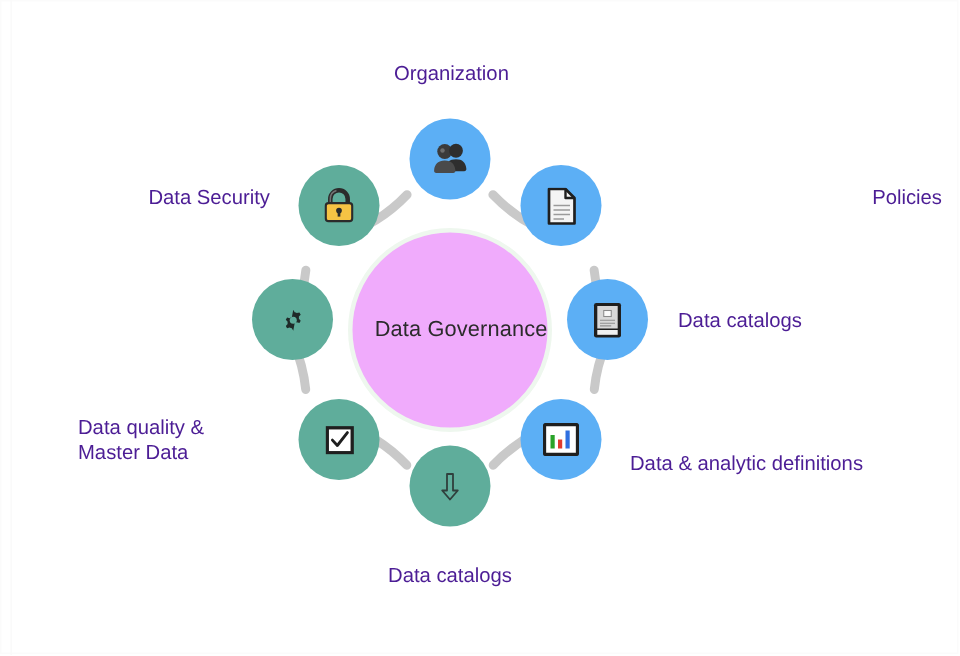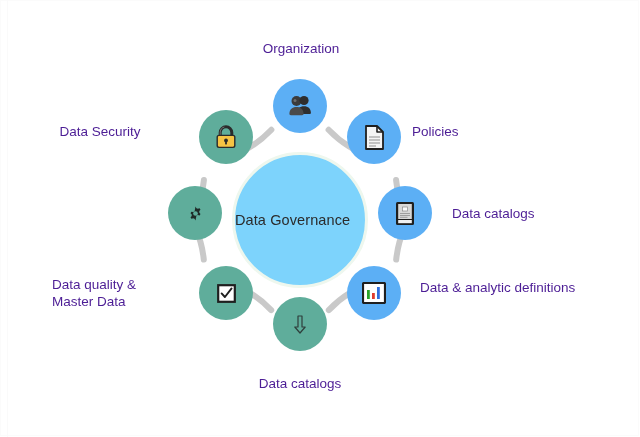"Data Security" .lbl-left { text-align: center -> right }
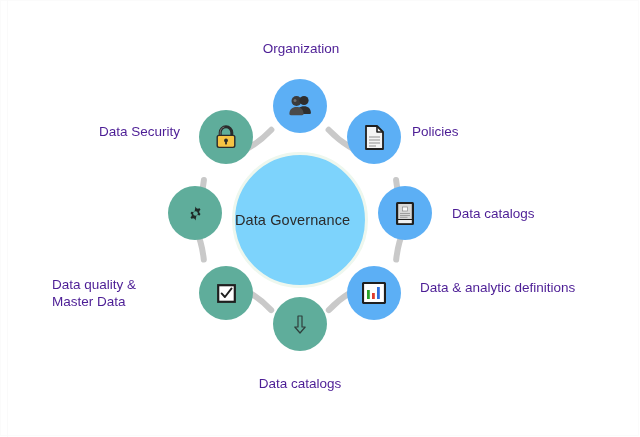"Policies" div.node-label { left: 412px -> 428px; text-align: none -> right }
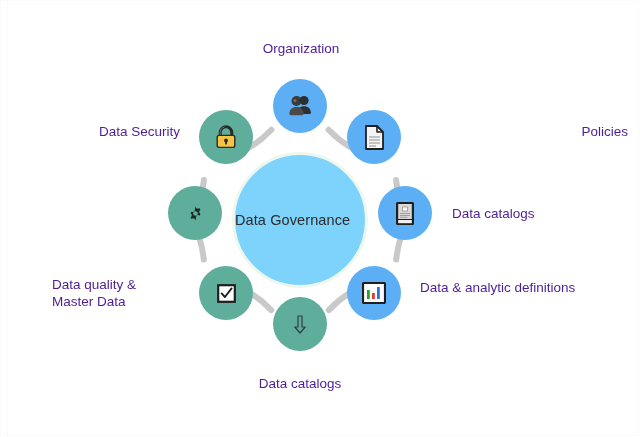"Data Governance" .hub { background: #7dd3fc -> #f0abfc; justify-content: flex-start -> flex-end }
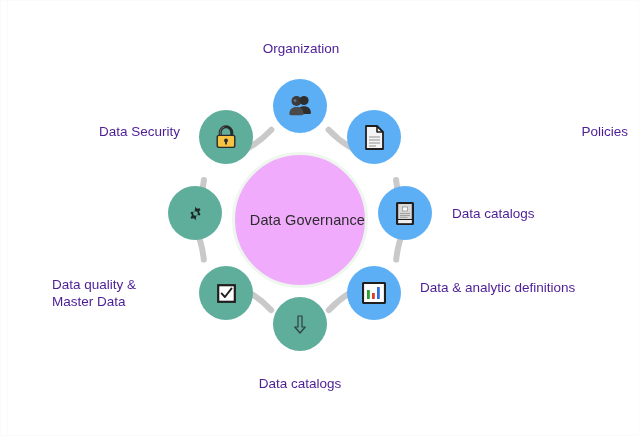"Data & analytic definitions" div.node-label { top: 279px -> 300px }
